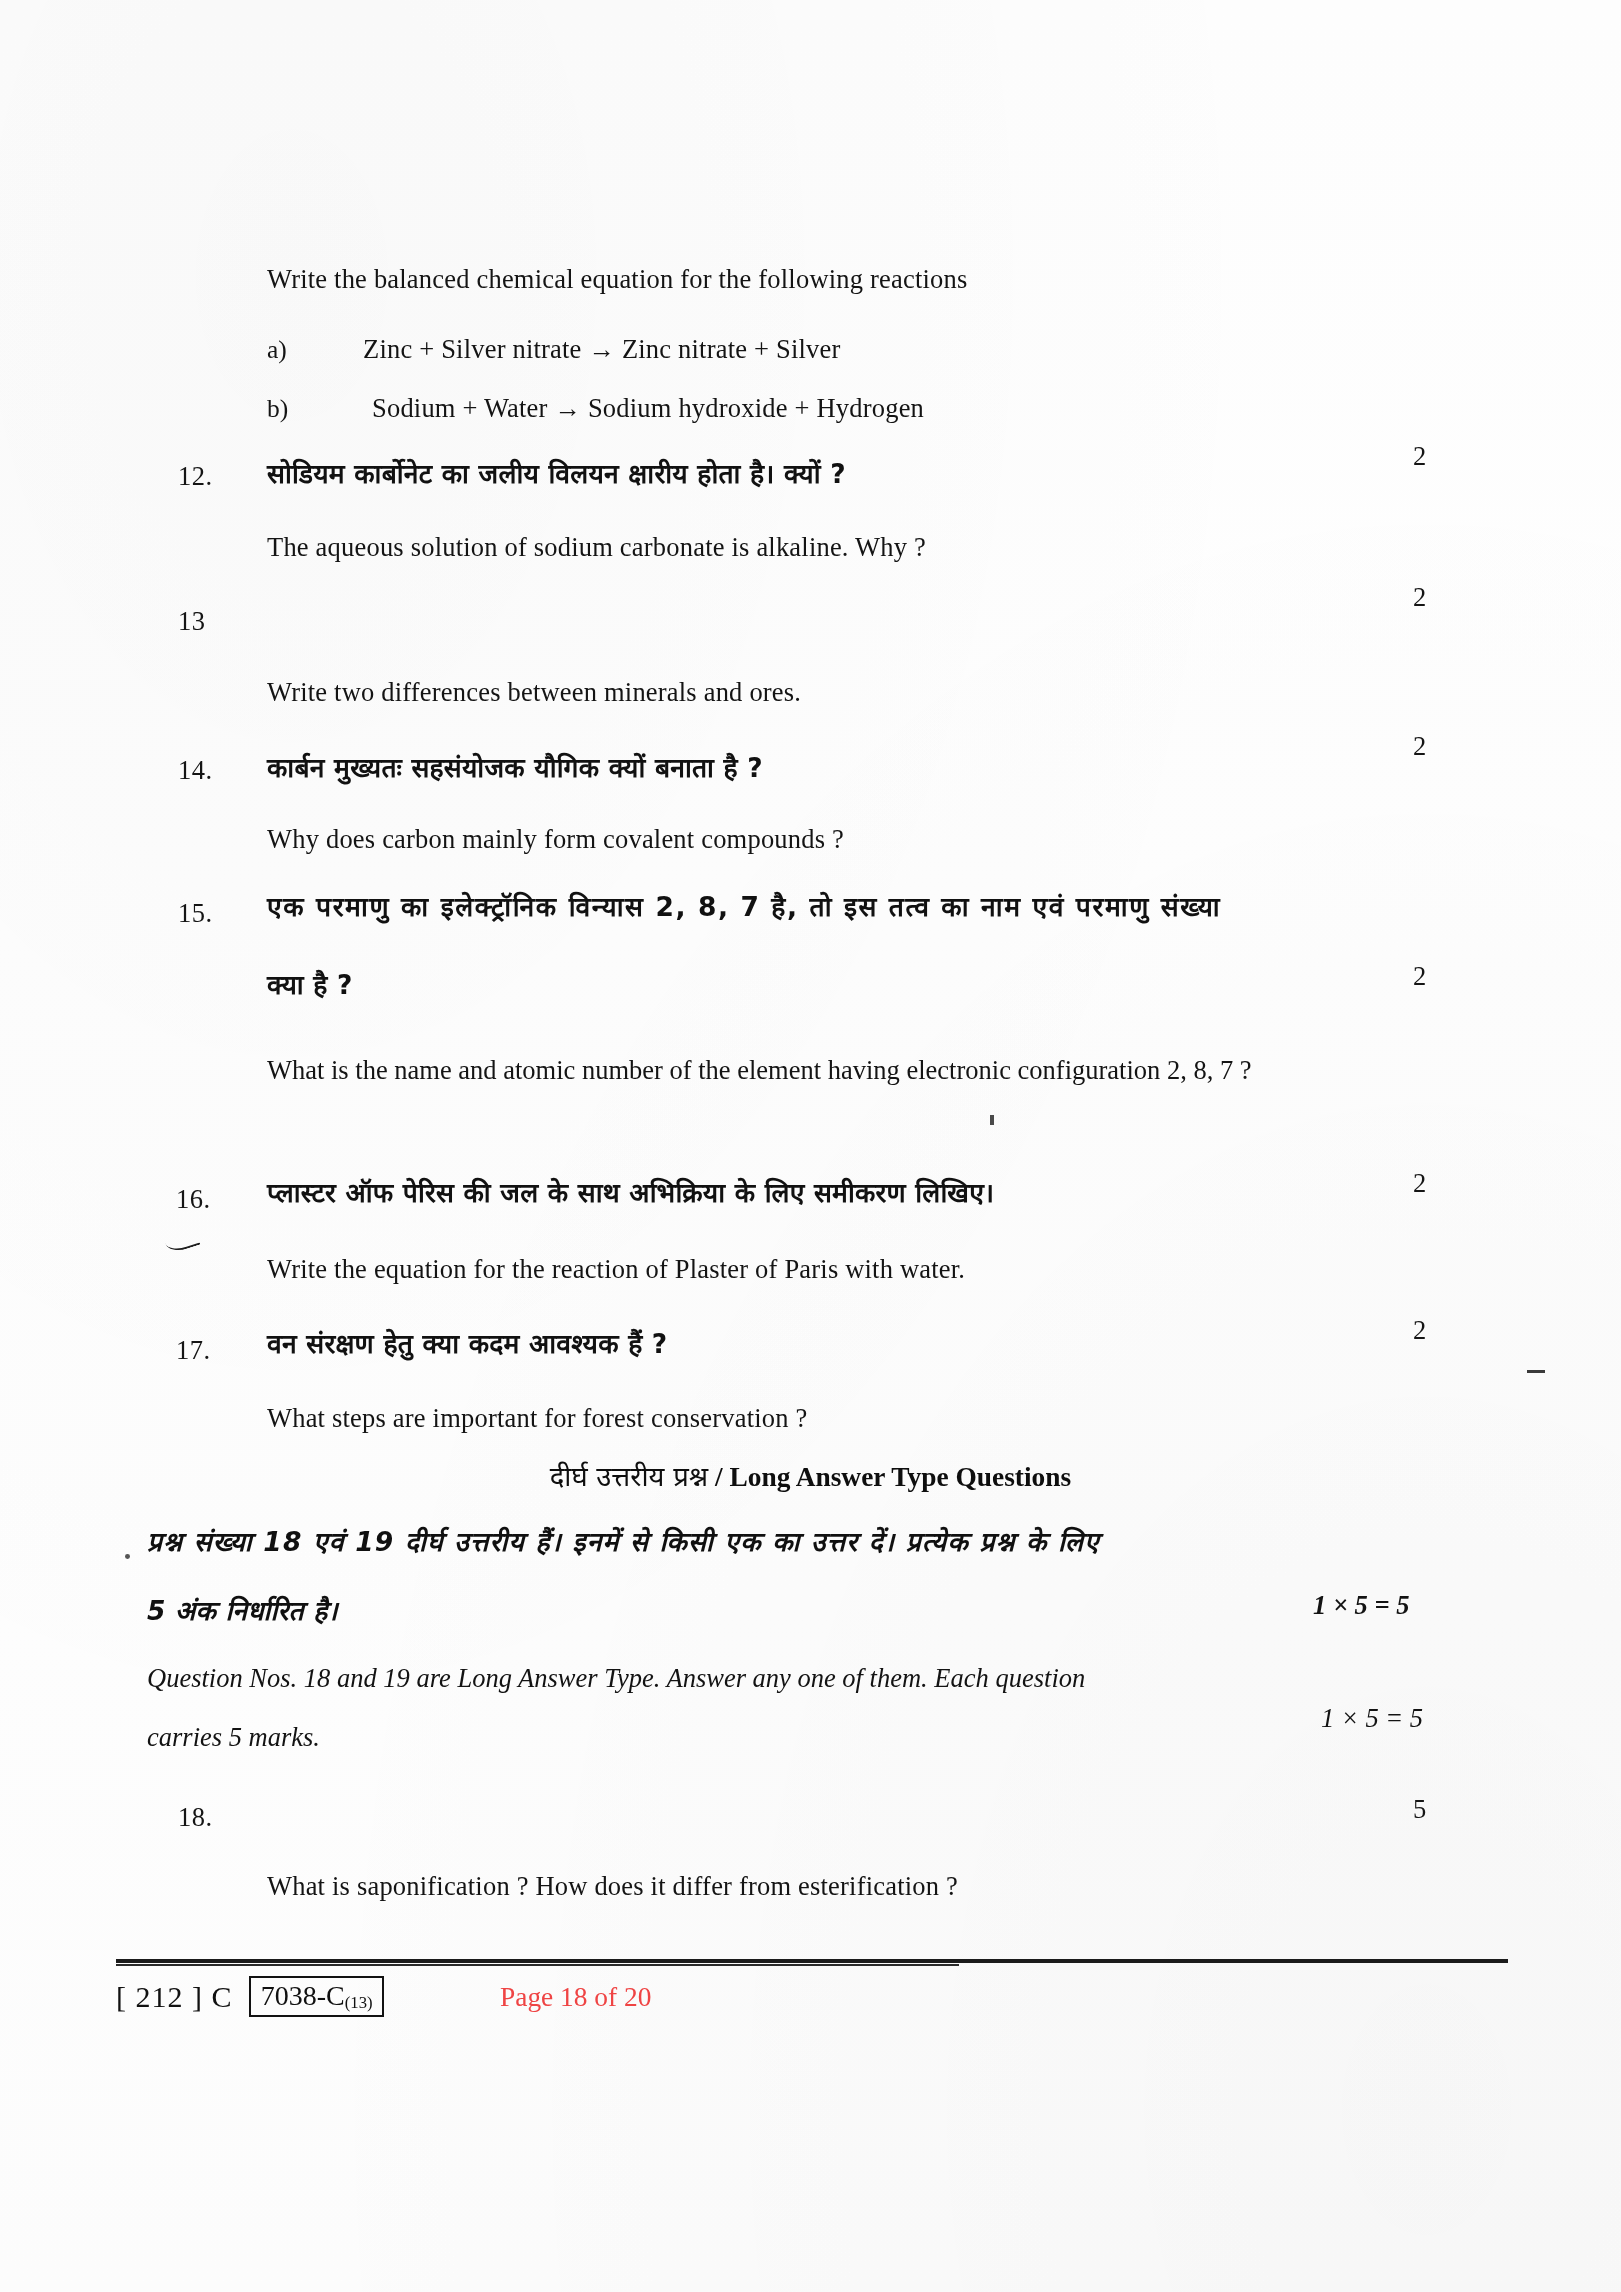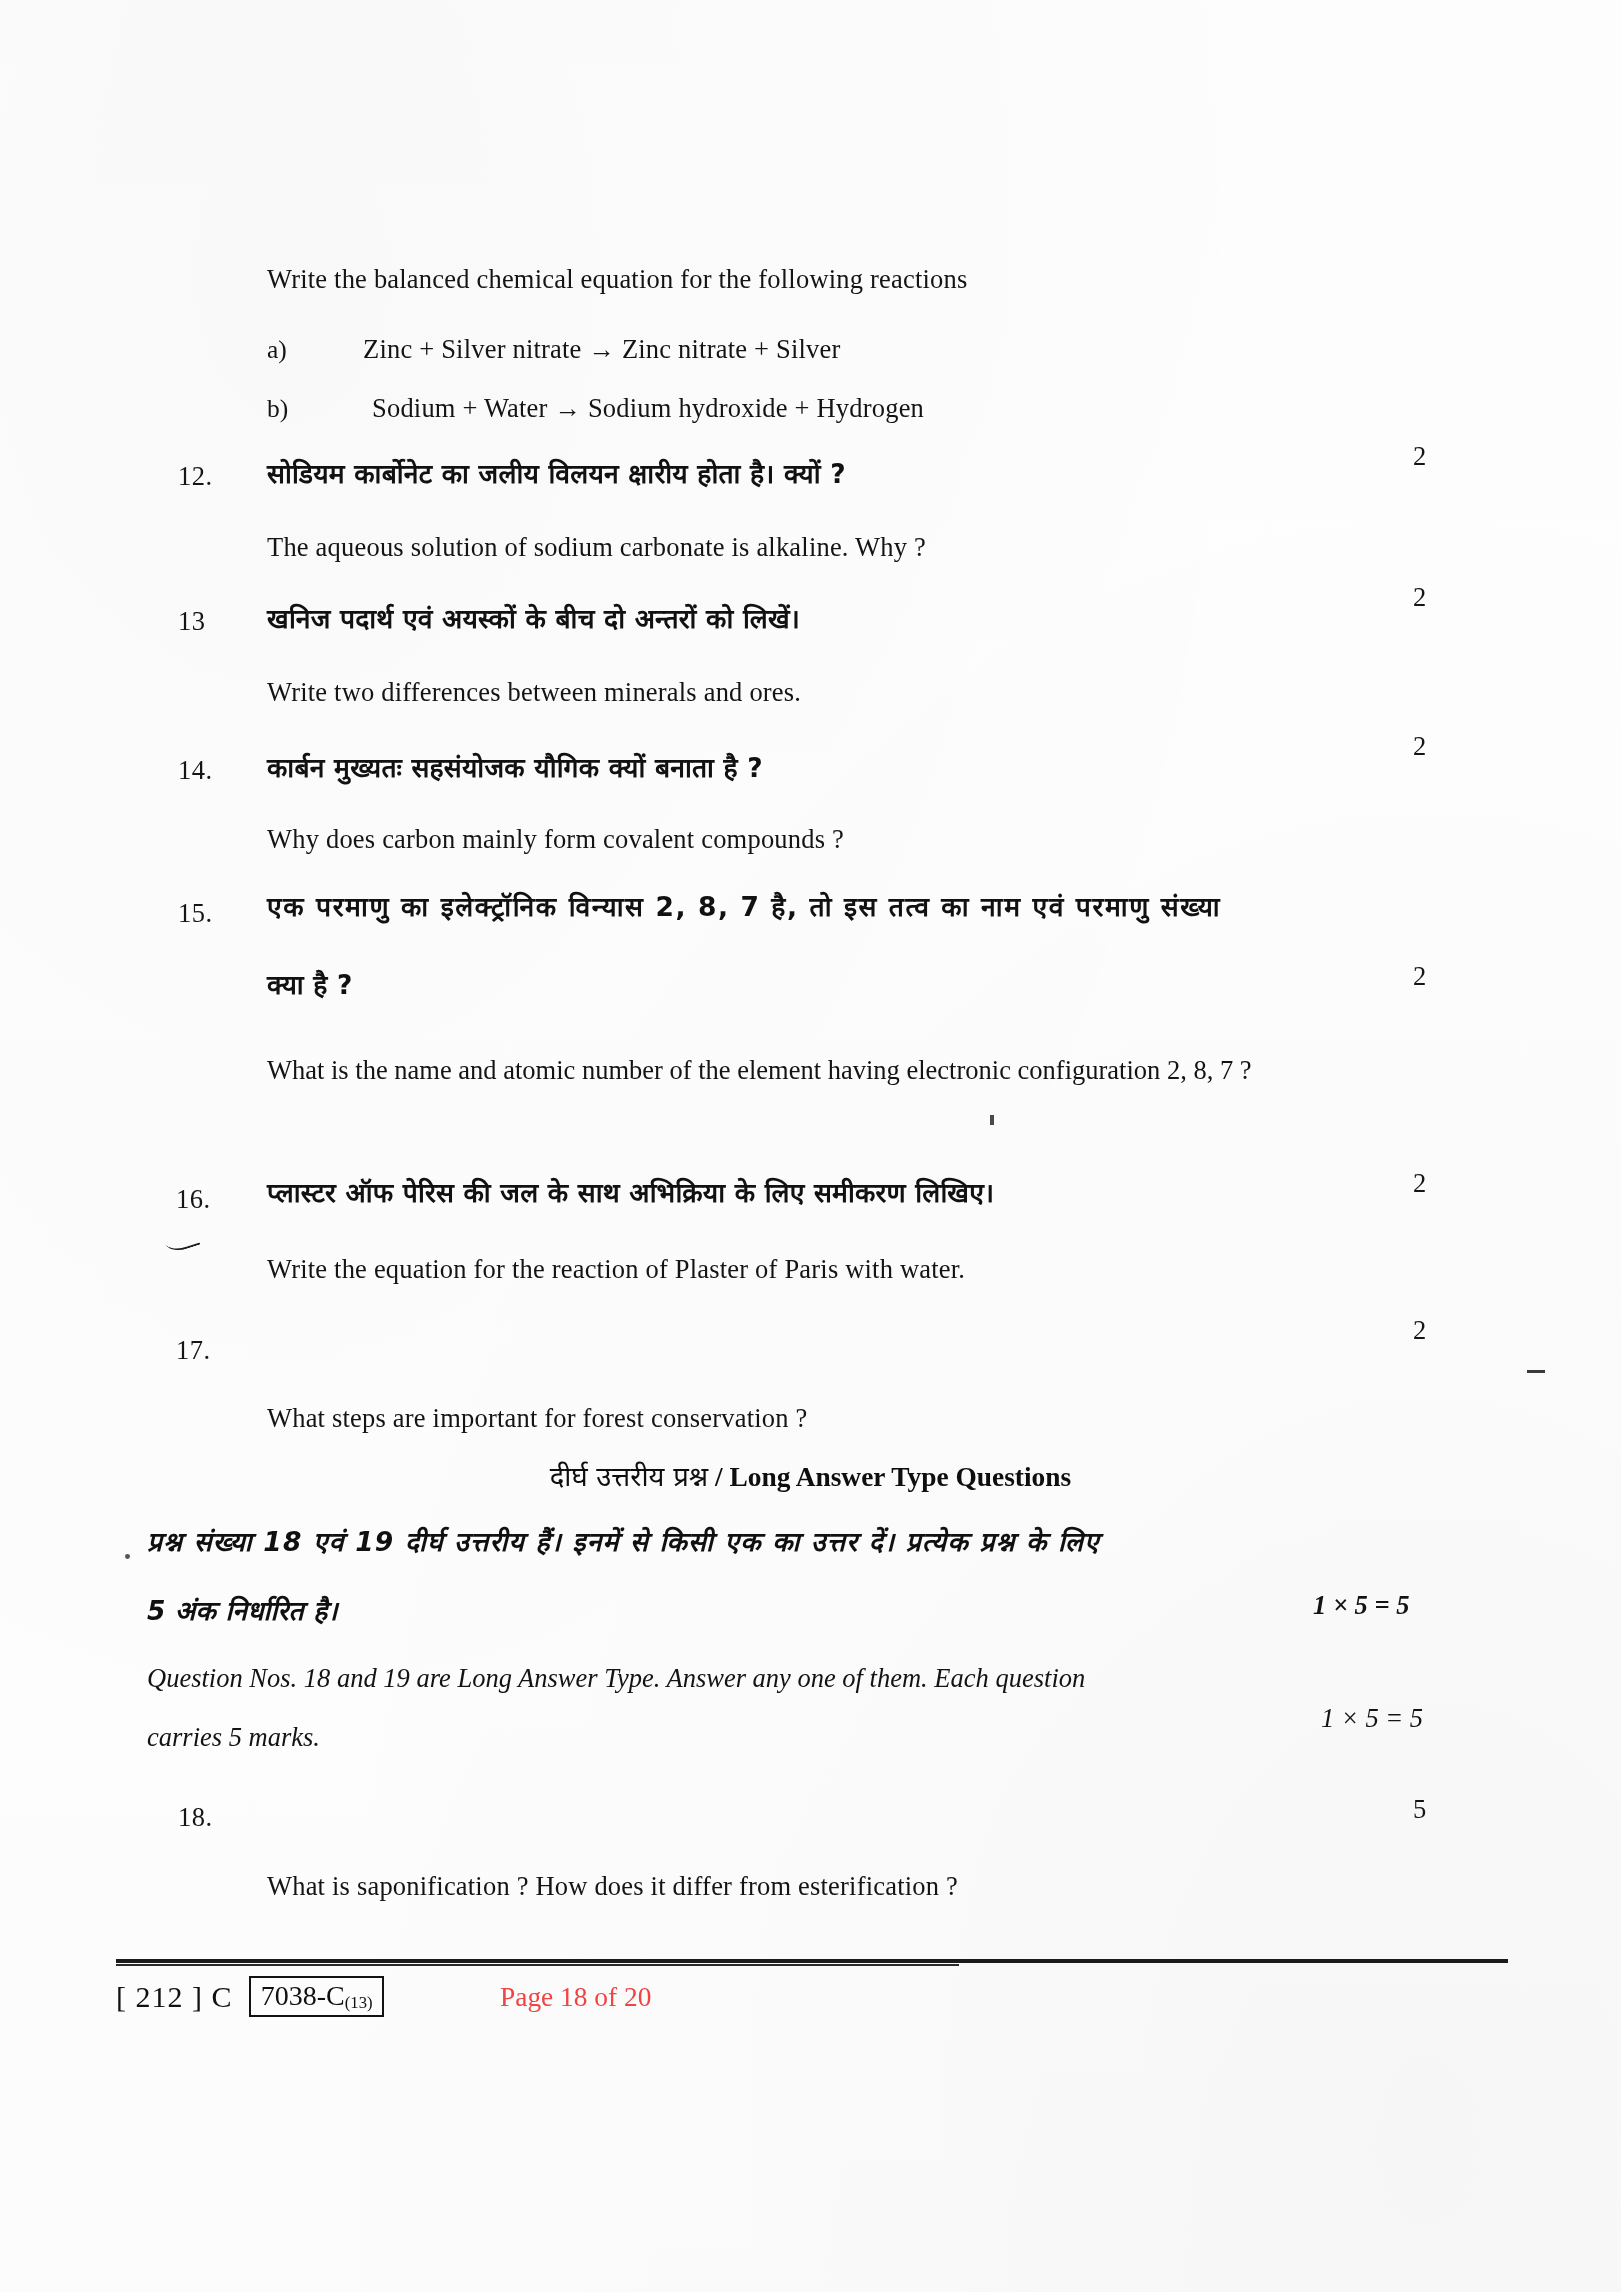"खनिज पदार्थ एवं अयस्कों के" div.blk { html: <div>खनिज पदार्थ एवं अयस्कों के बीच दो अन्तरों को लिखें।</div> -> none }
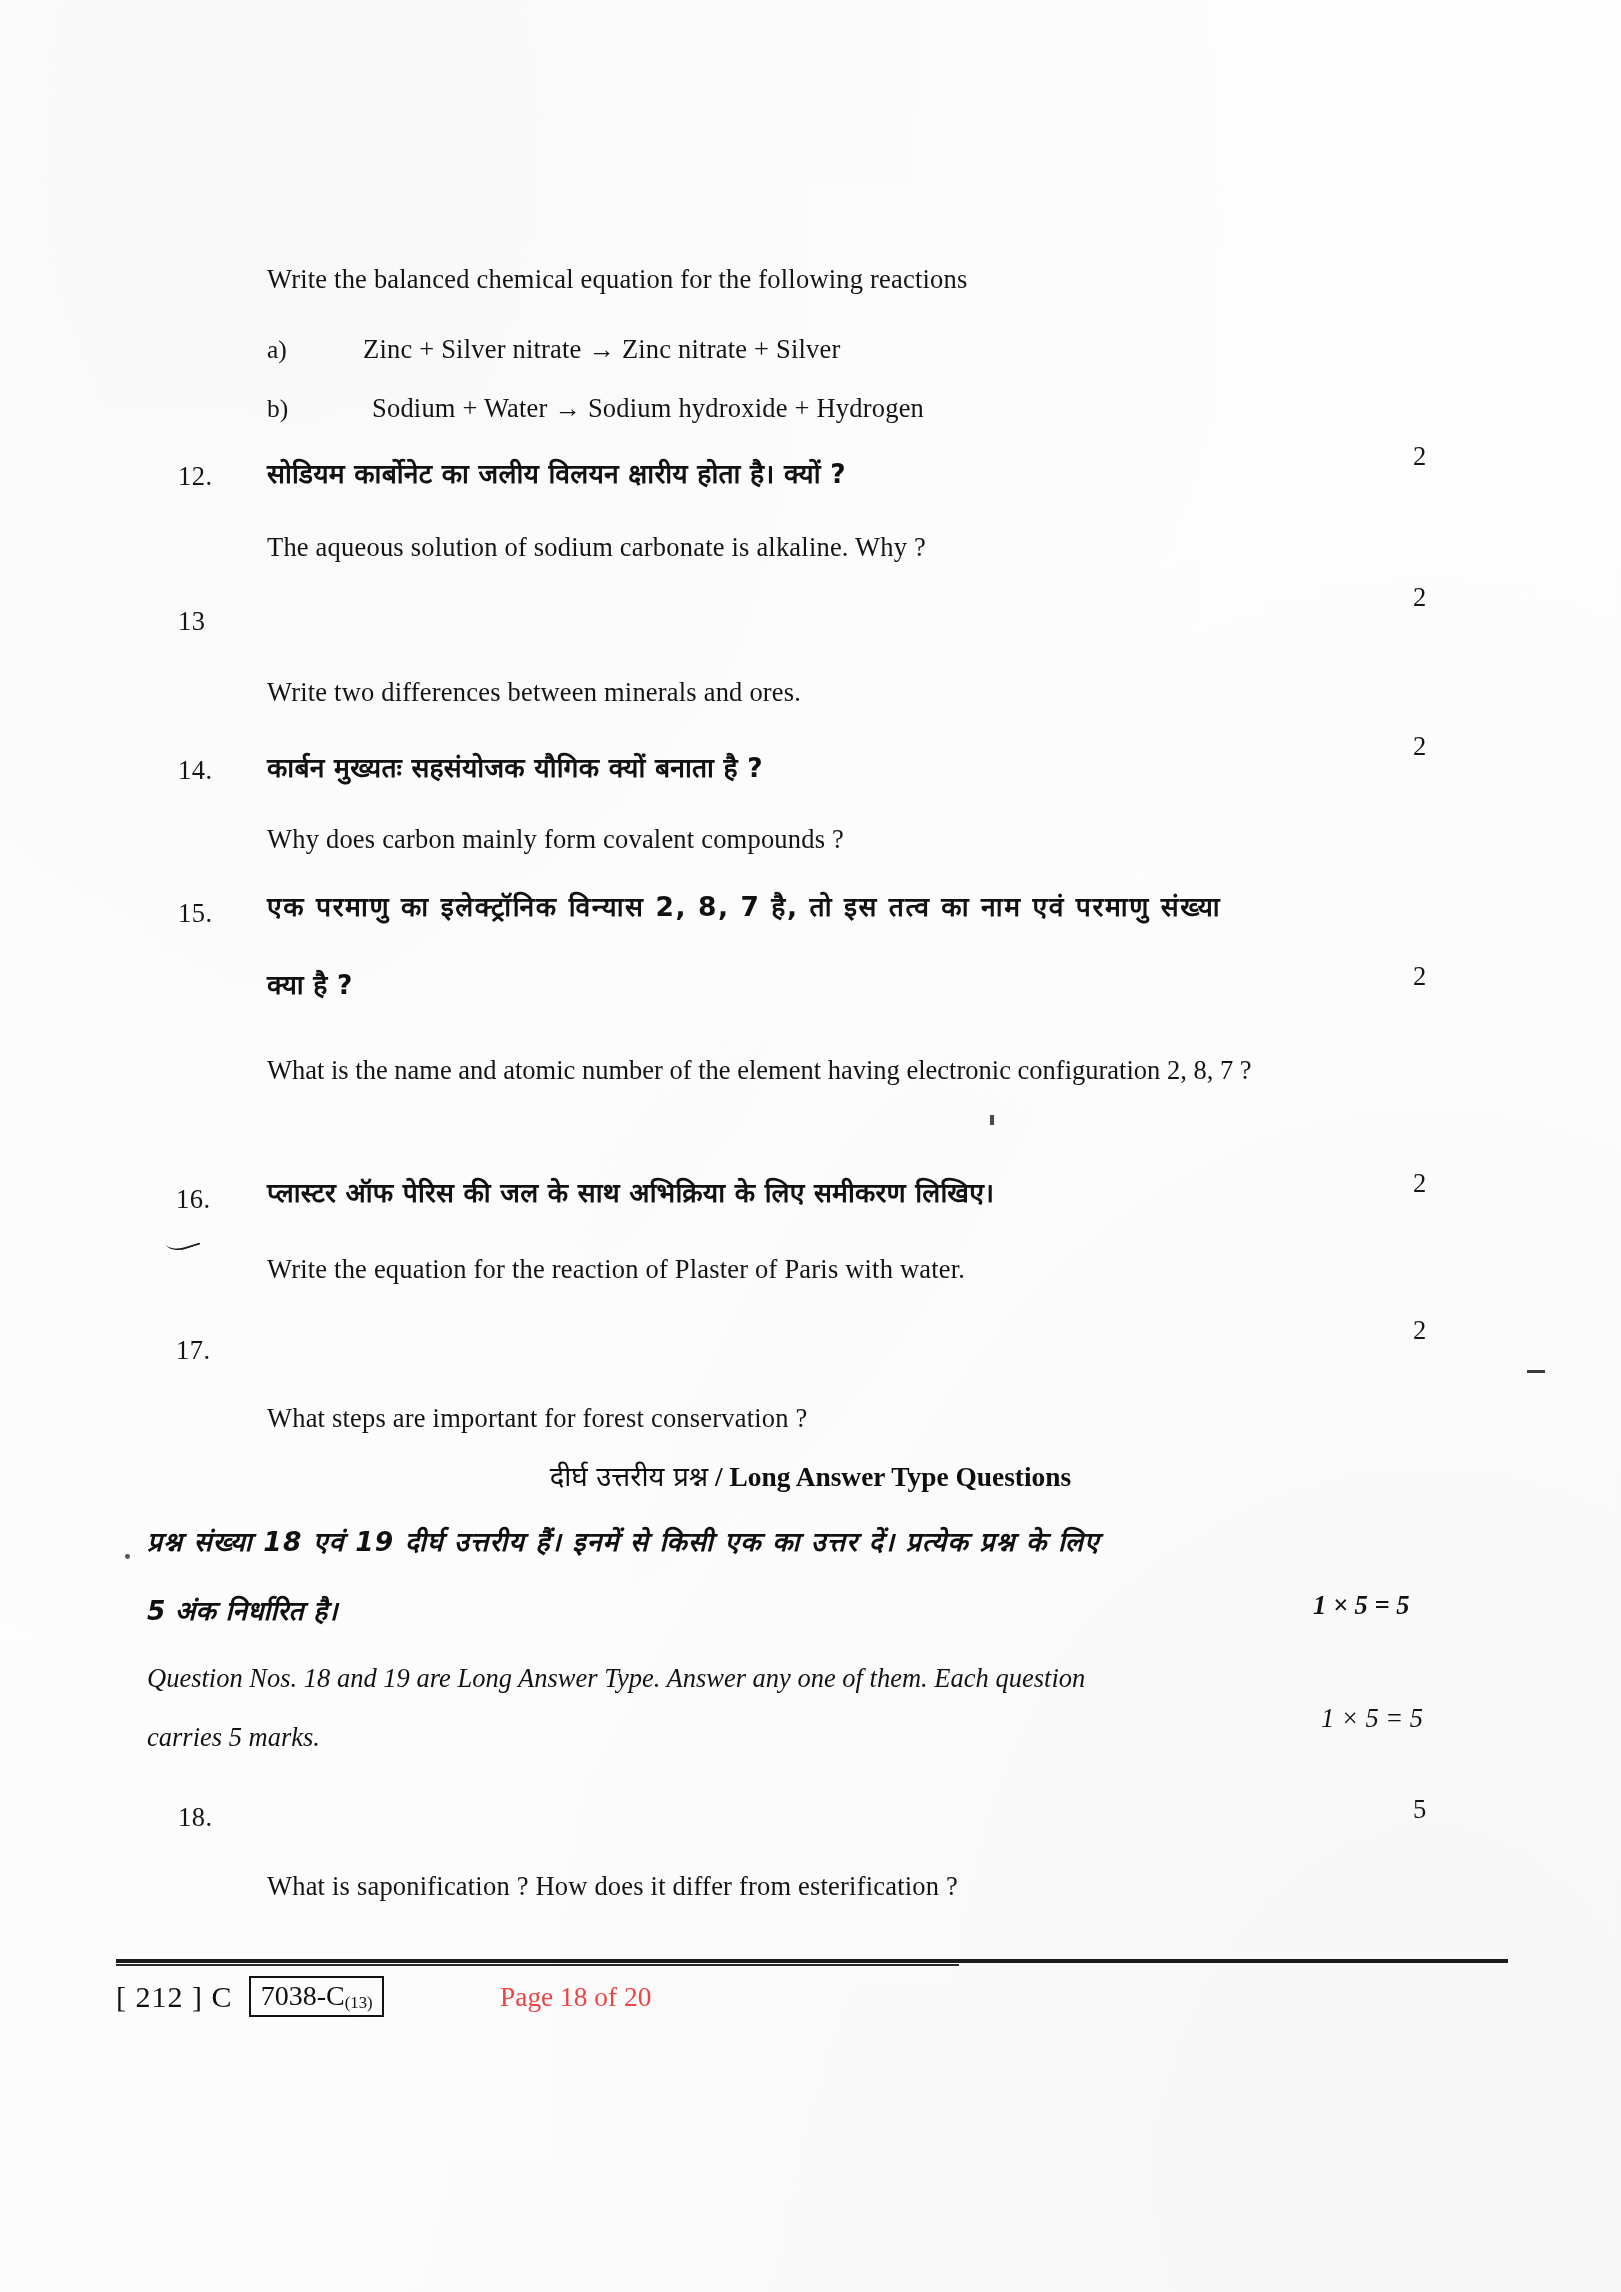"वन संरक्षण हेतु क्या कदम" div.blk { html: none -> <div>वन संरक्षण हेतु क्या कदम आवश्यक हैं ?</div> }
